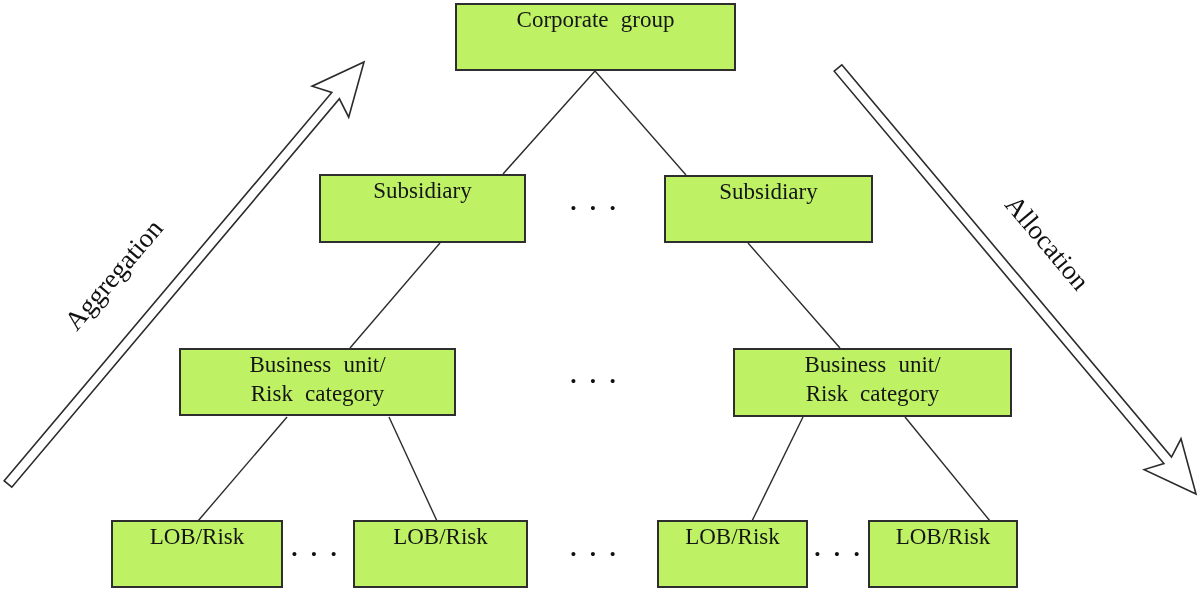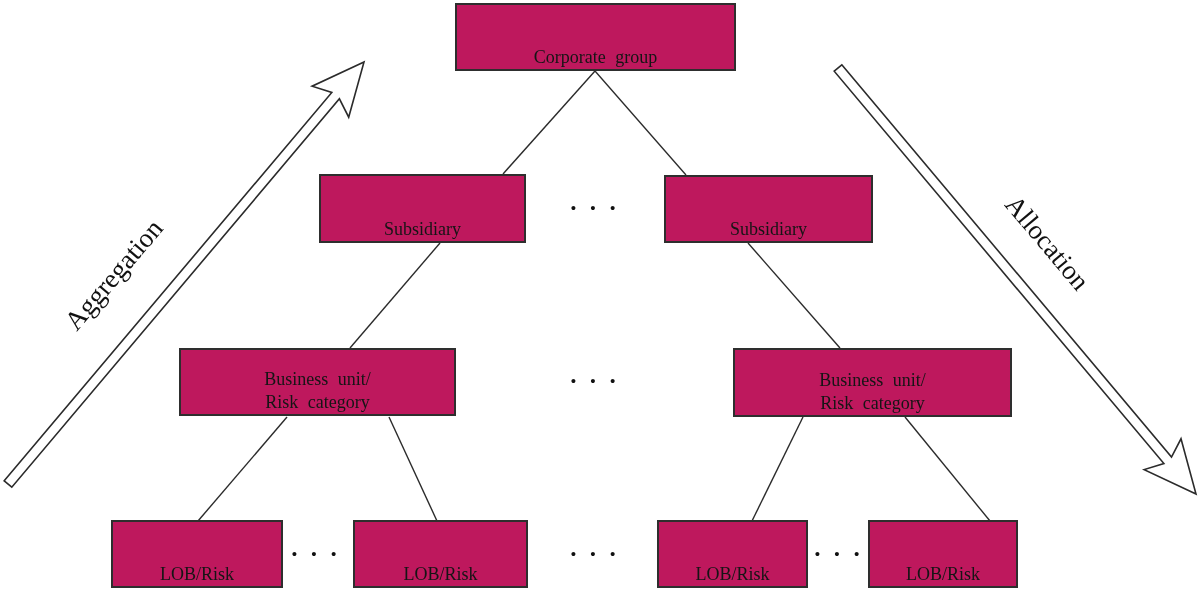"Corporate group" .node { background: #be185d -> #bef264; font-size: 18px -> 23px; justify-content: flex-end -> flex-start }
